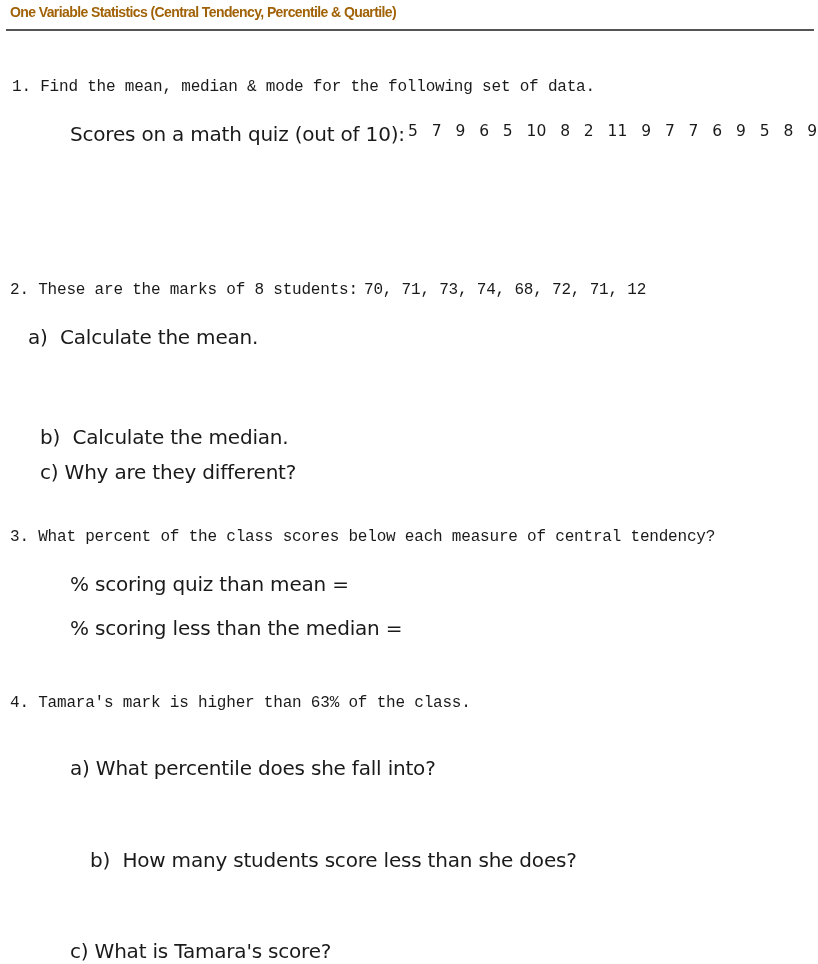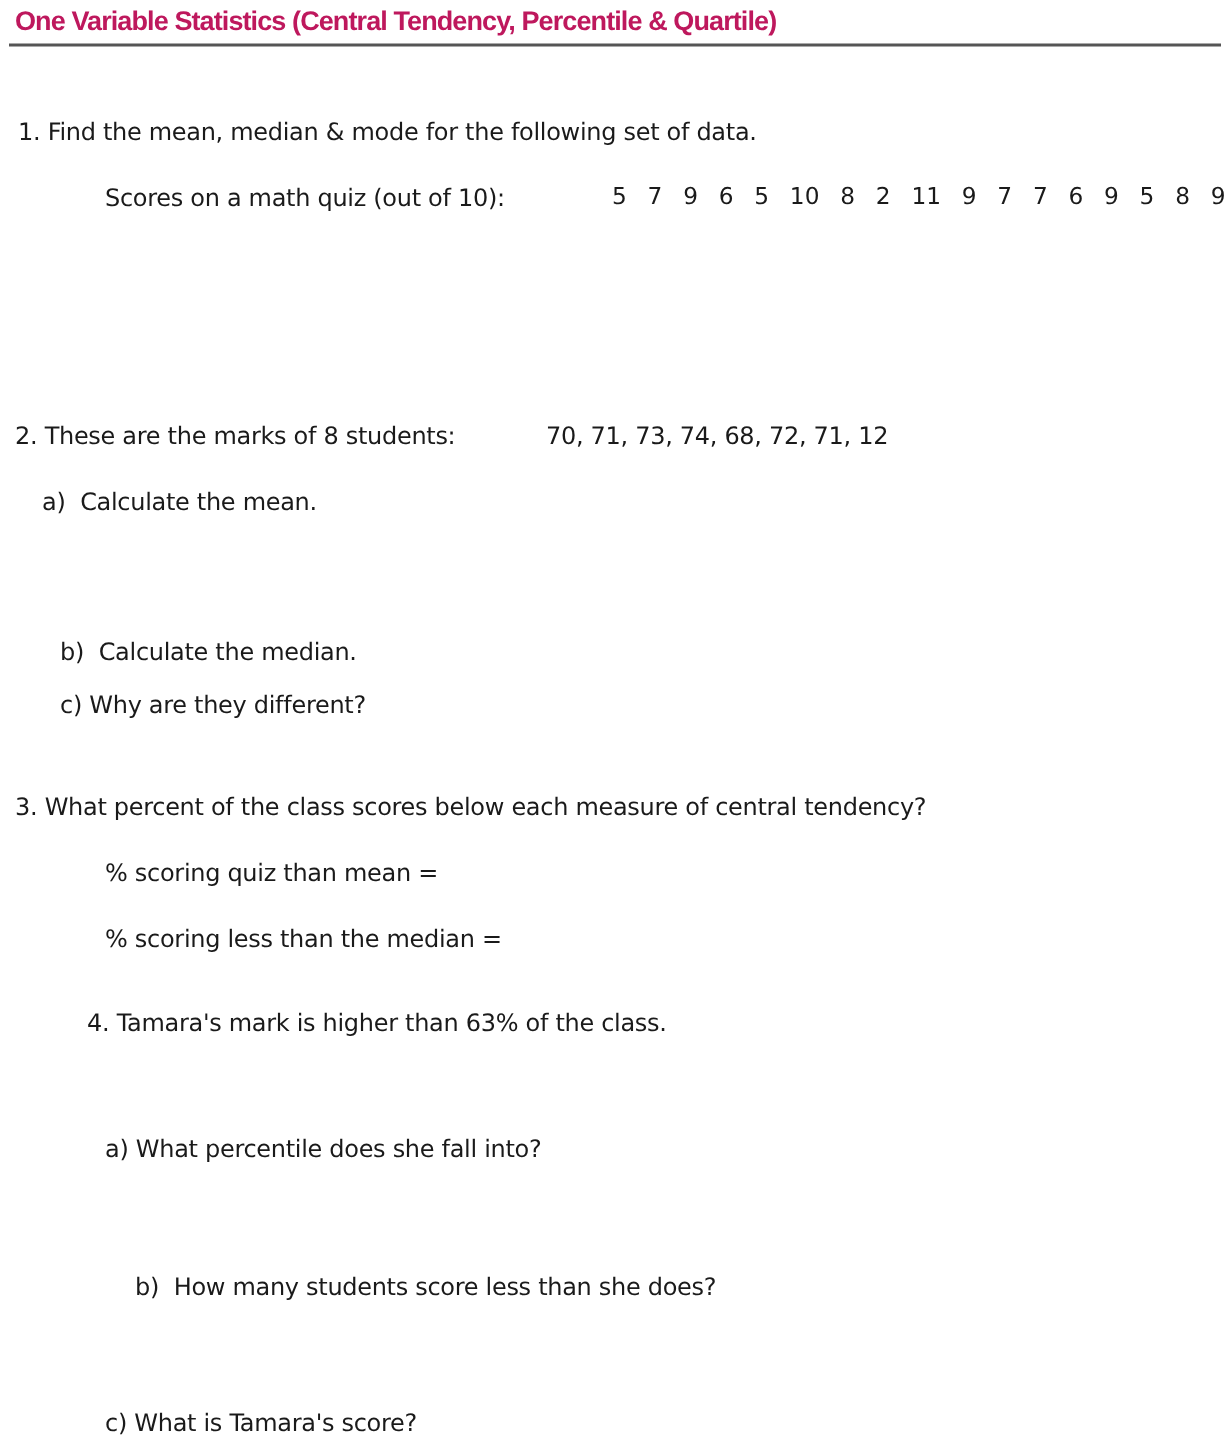"One Variable Statistics (Central" .title { color: #be185d -> #a16207; font-size: 18px -> 14px }
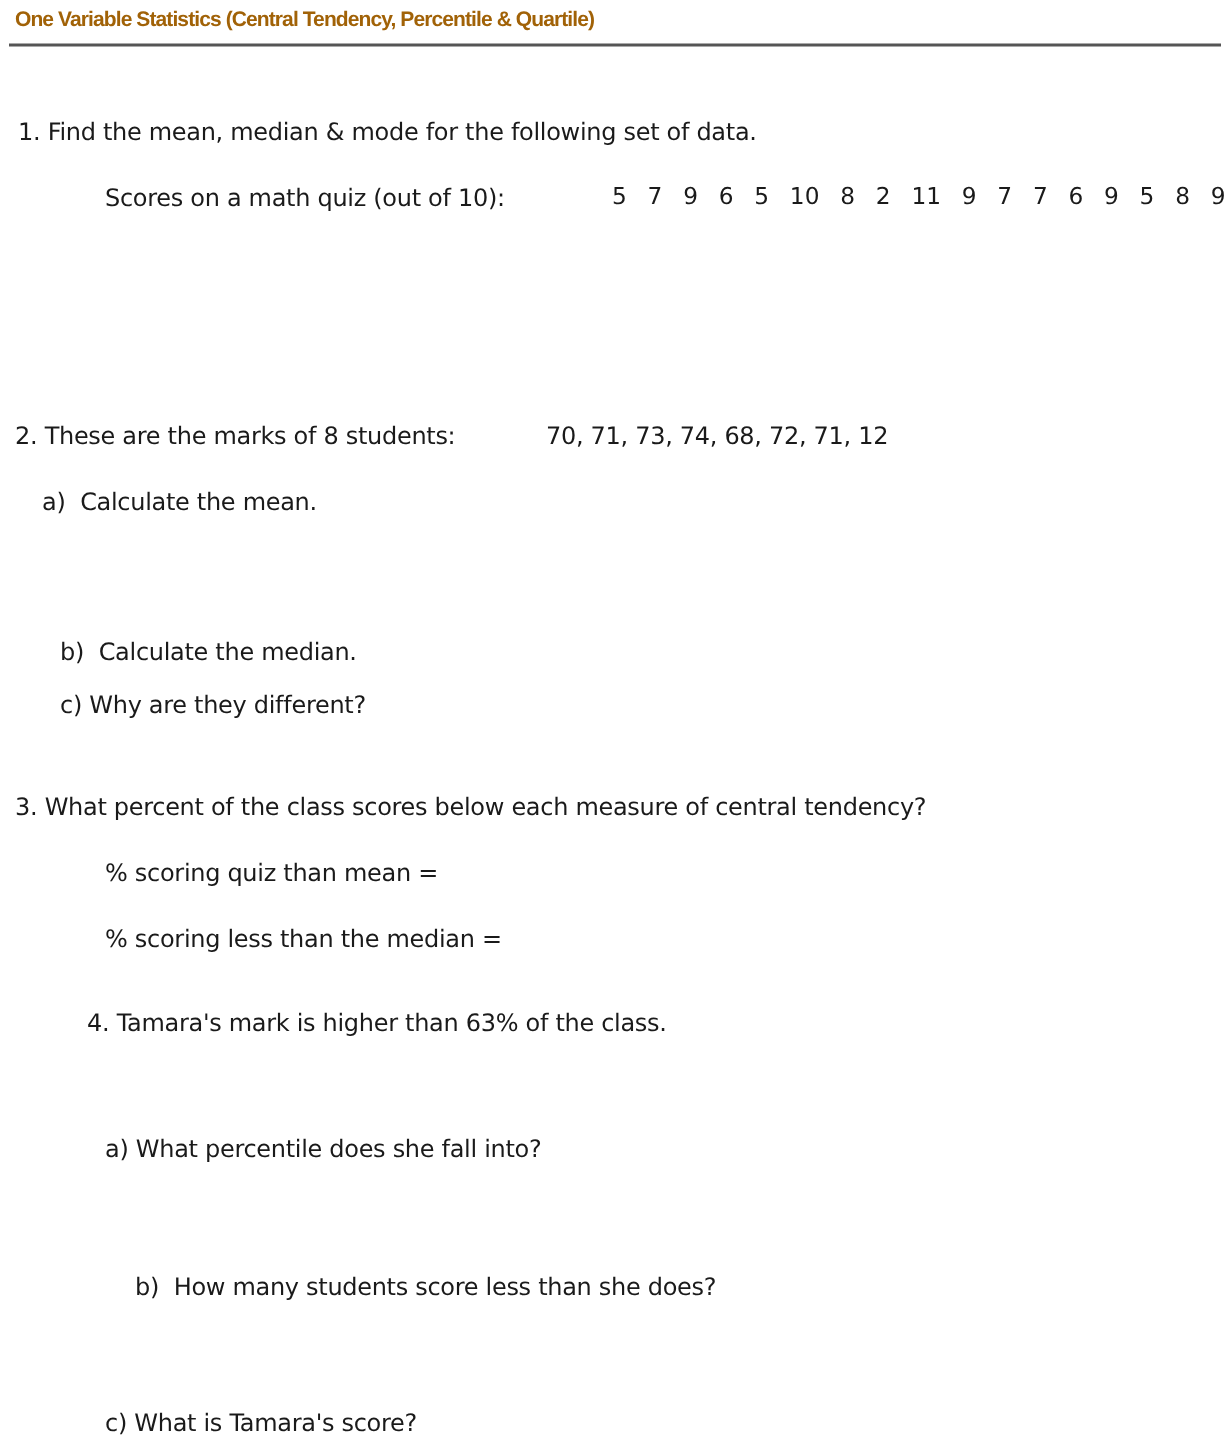"1. Find the mean, median" .q { font-family: none -> Liberation Mono, monospace }
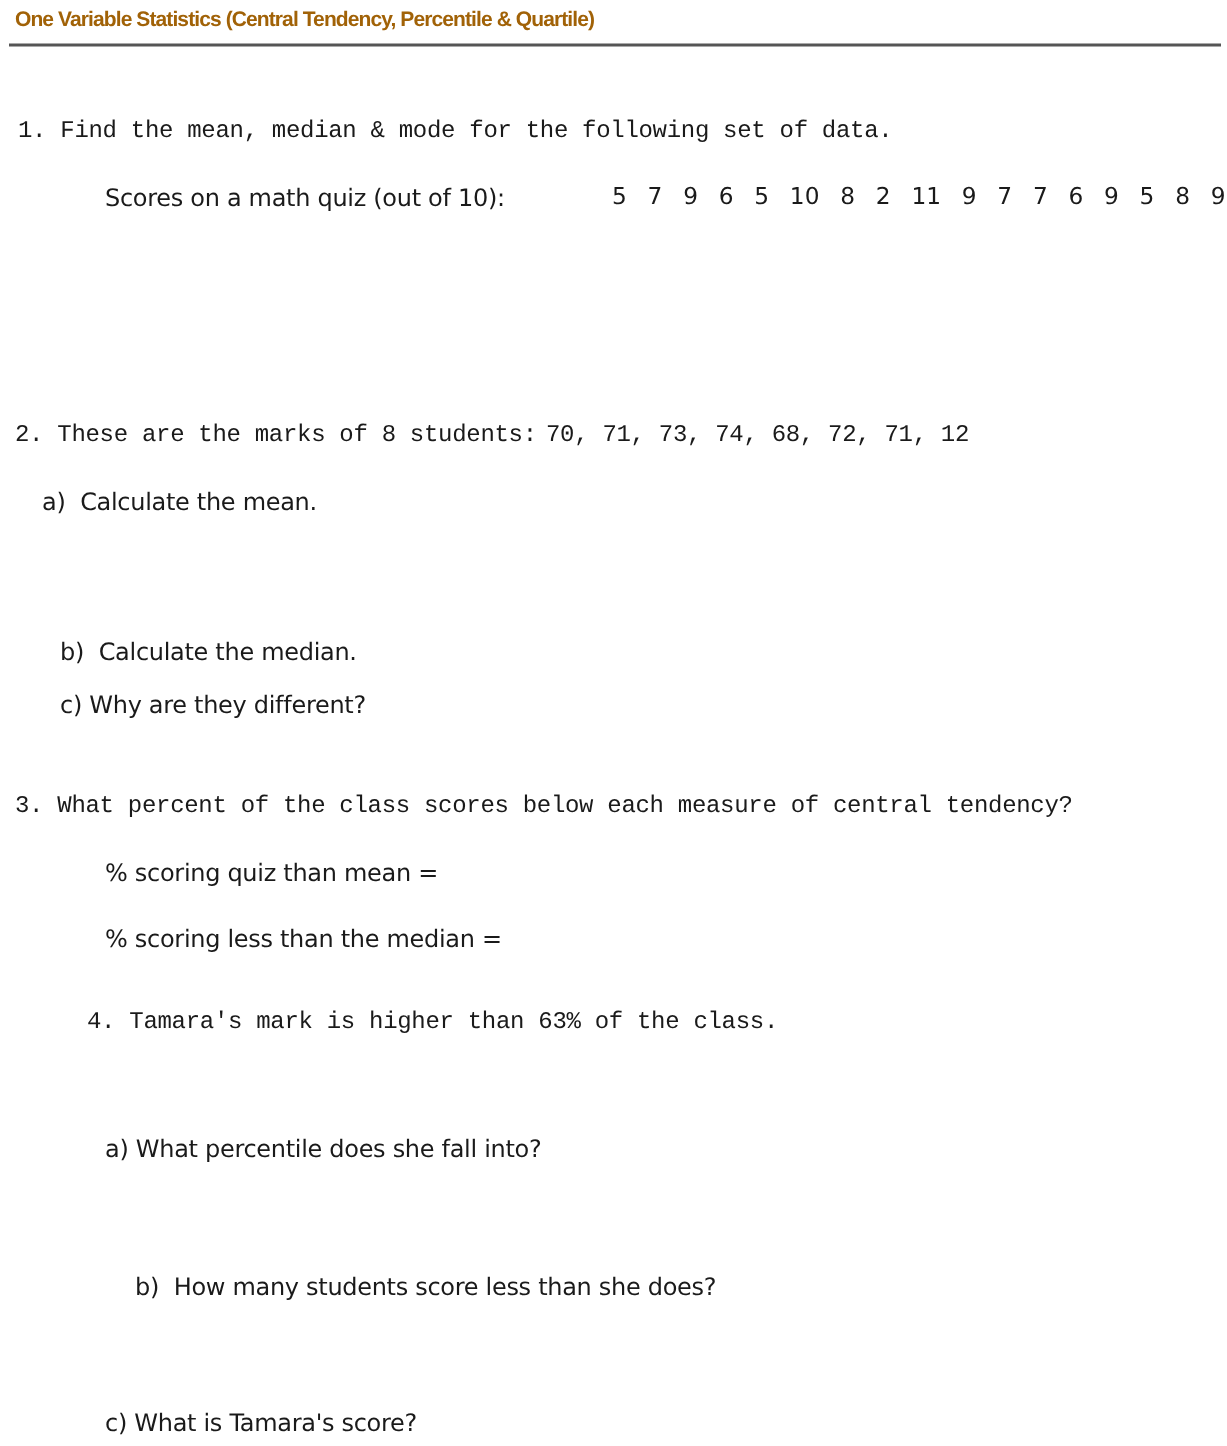"Scores on a math quiz" .sub { font-size: 16px -> 20px }
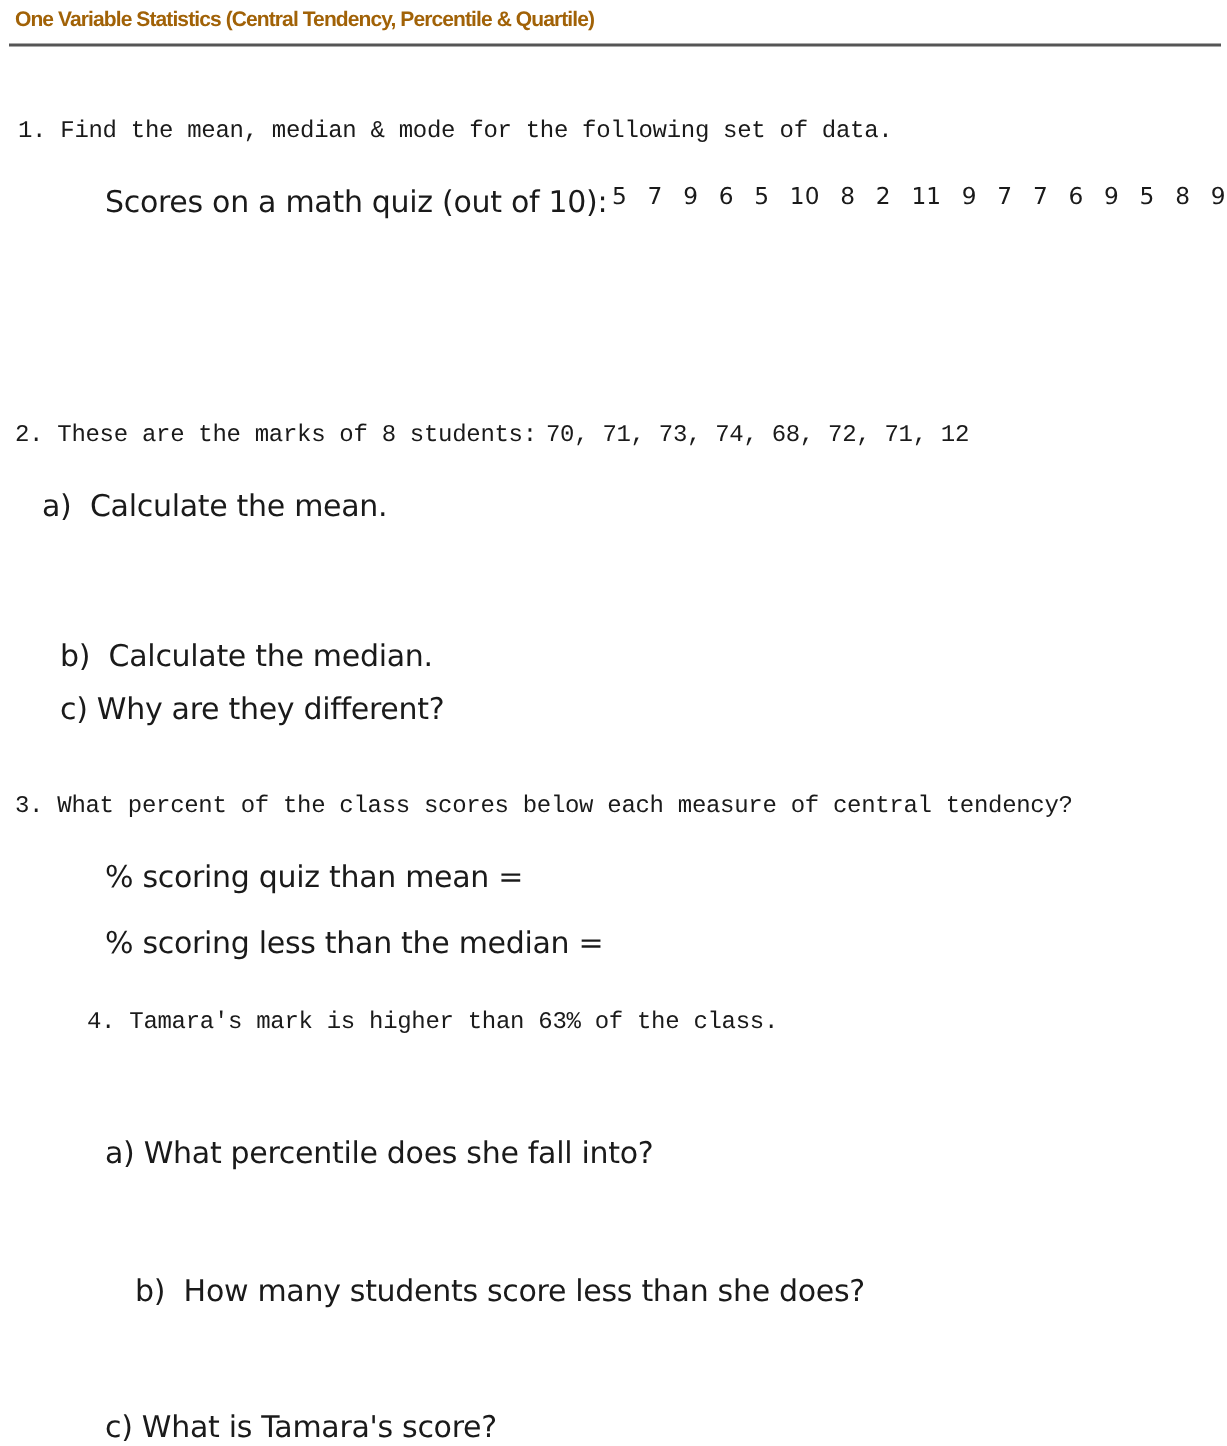"4. Tamara's mark is higher" div.abs { margin-left: 48px -> none; top: 672px -> 694px }
